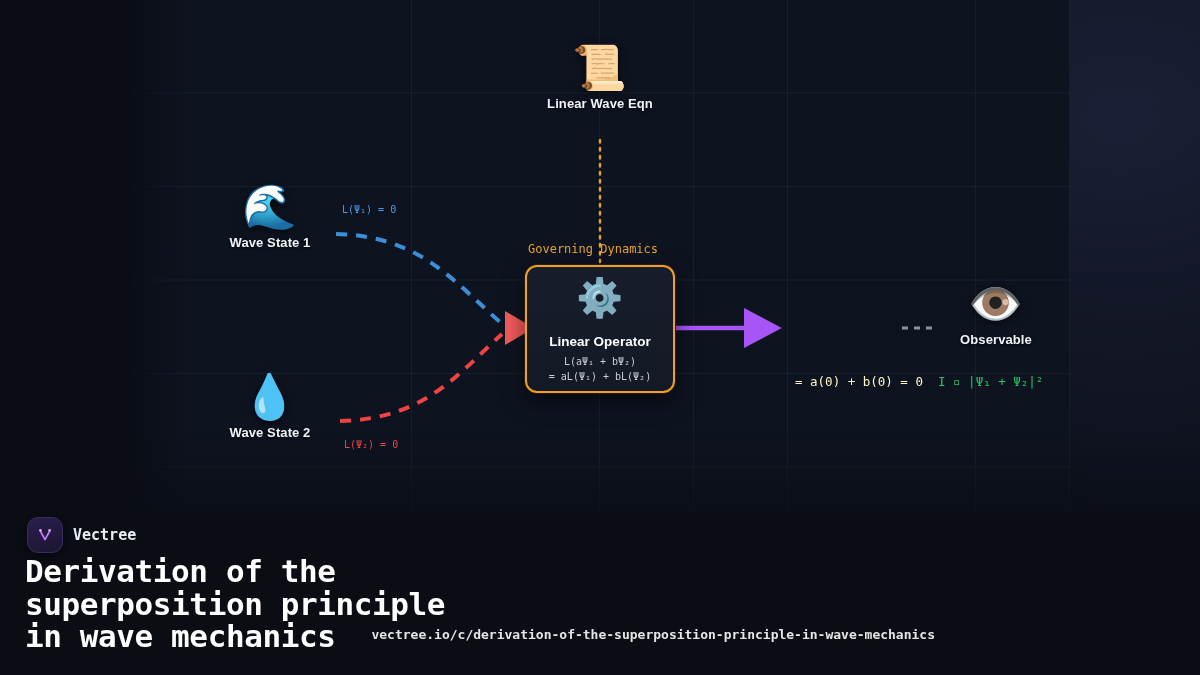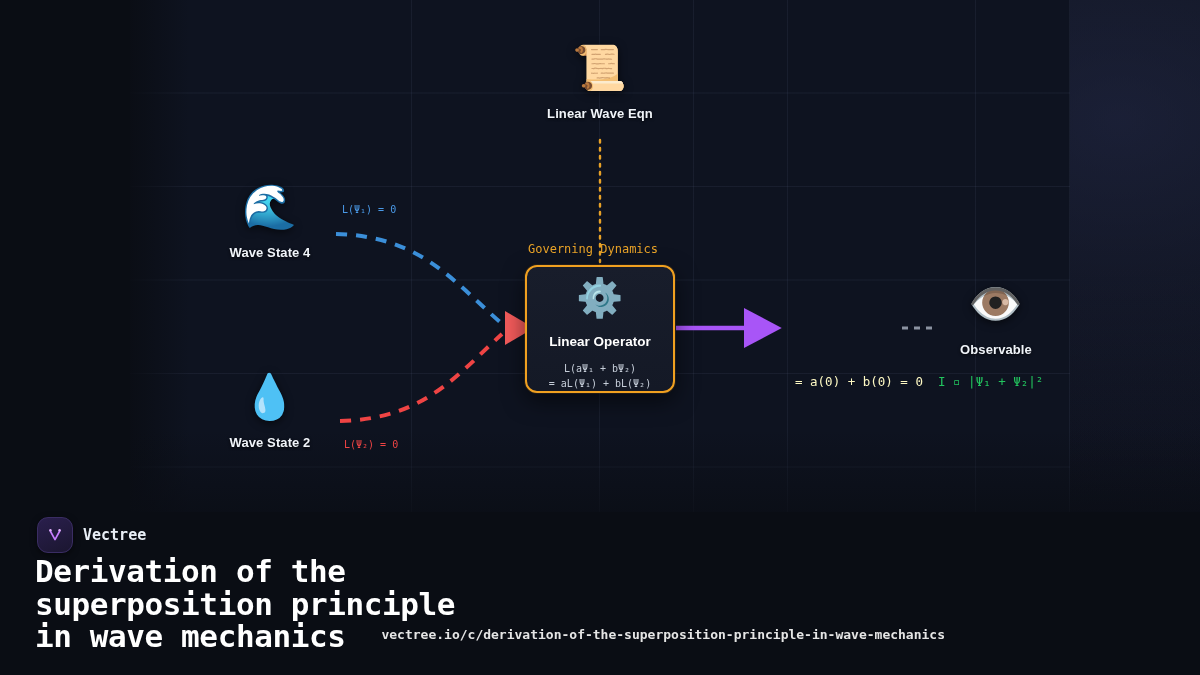"Linear Wave Eqn" .node-label { margin-top: 16px -> 6px }
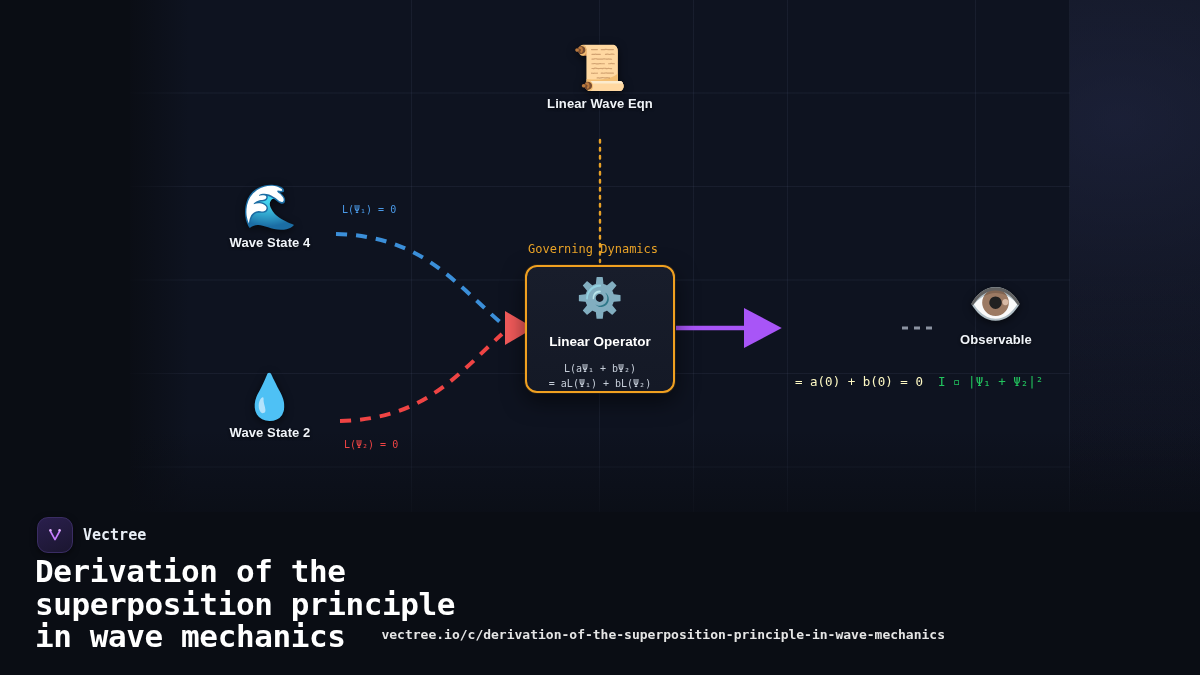"Wave State 4" div.node-label { text: 4 -> 1 }
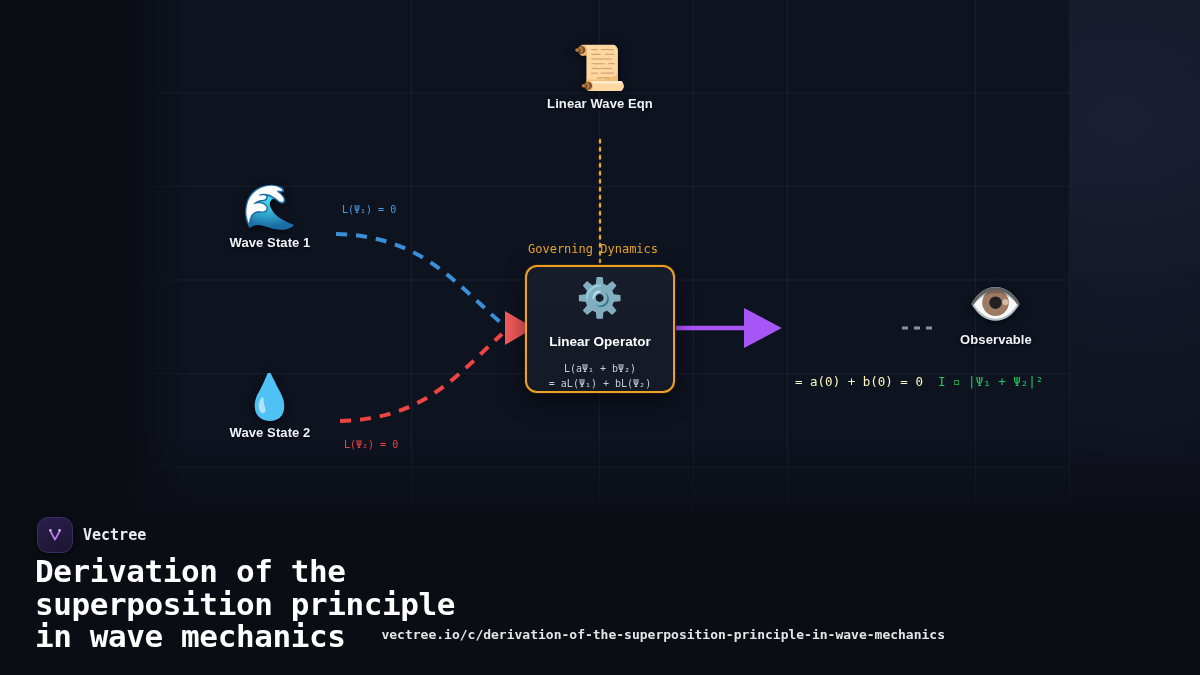"L(aΨ₁ + bΨ₂)" #central-node .formula { margin-top: 13px -> 6px }
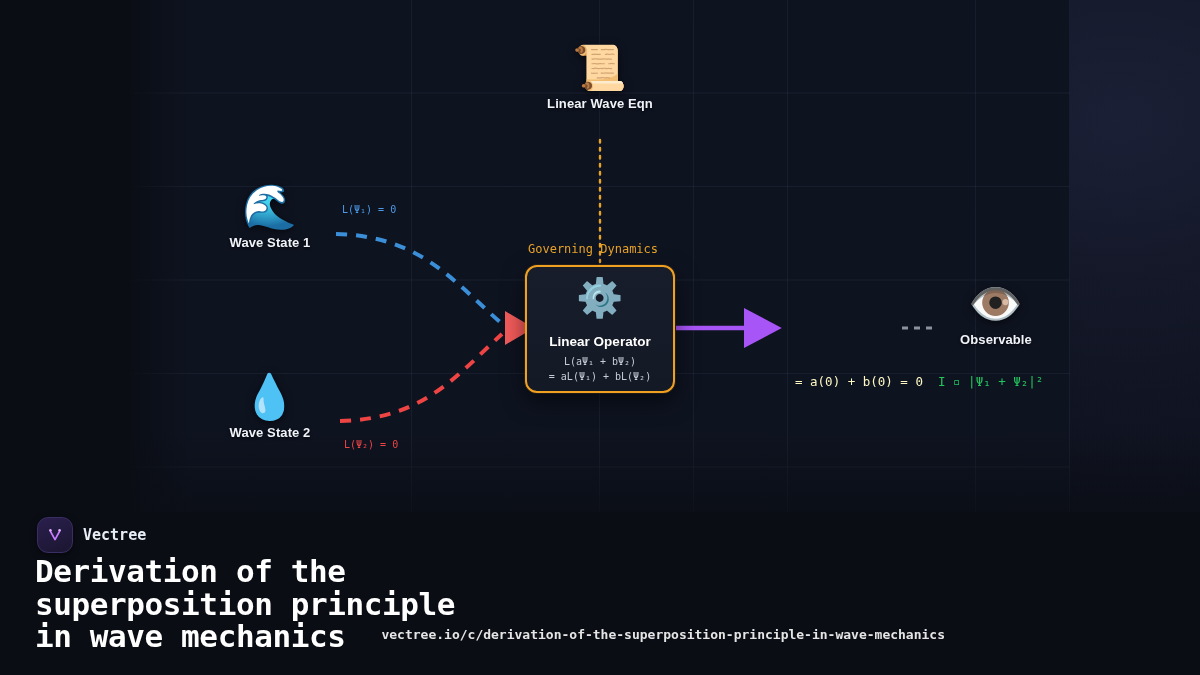"Vectree" #footer { left: 13px -> 3px }
